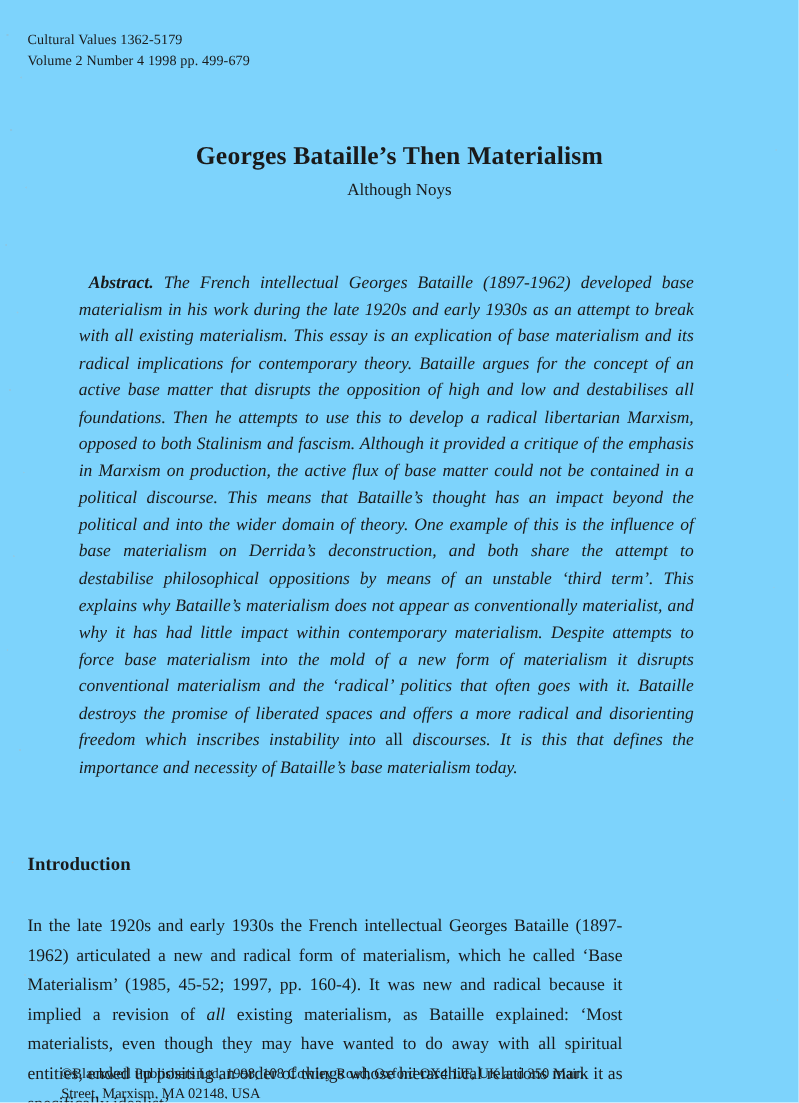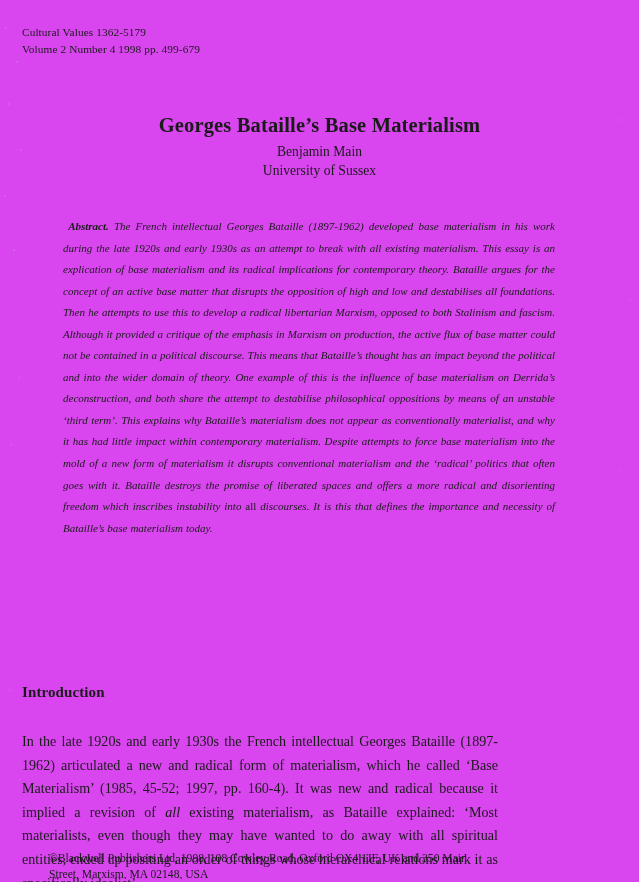"Cultural Values 1362-5179" .page { background: #d946ef -> #7dd3fc }
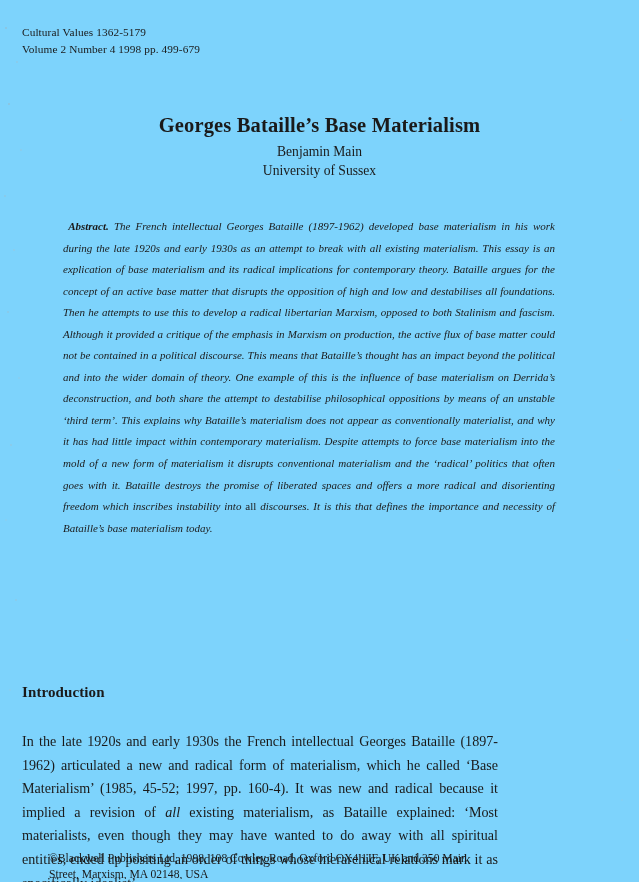"Georges Bataille’s Base Materialism" h1.title { text: Base -> Then }
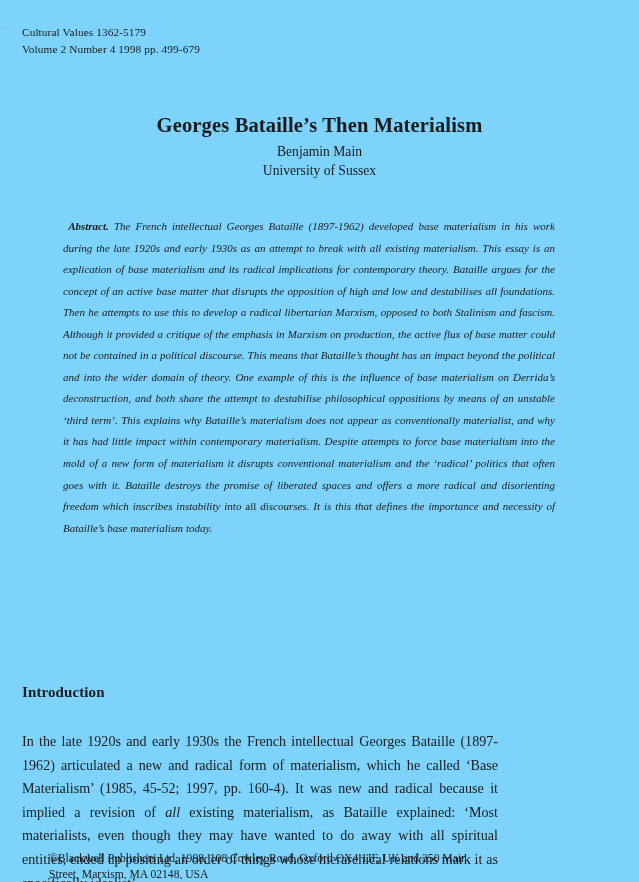"Benjamin Main" div { text: Benjamin Main -> Although Noys }
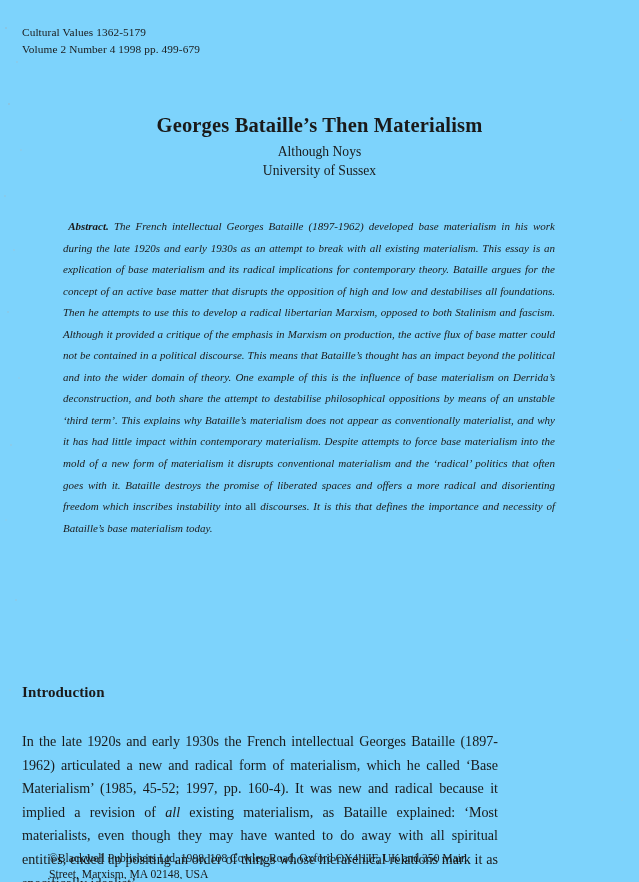"University of Sussex" div { html: <div>University of Sussex</div> -> none }
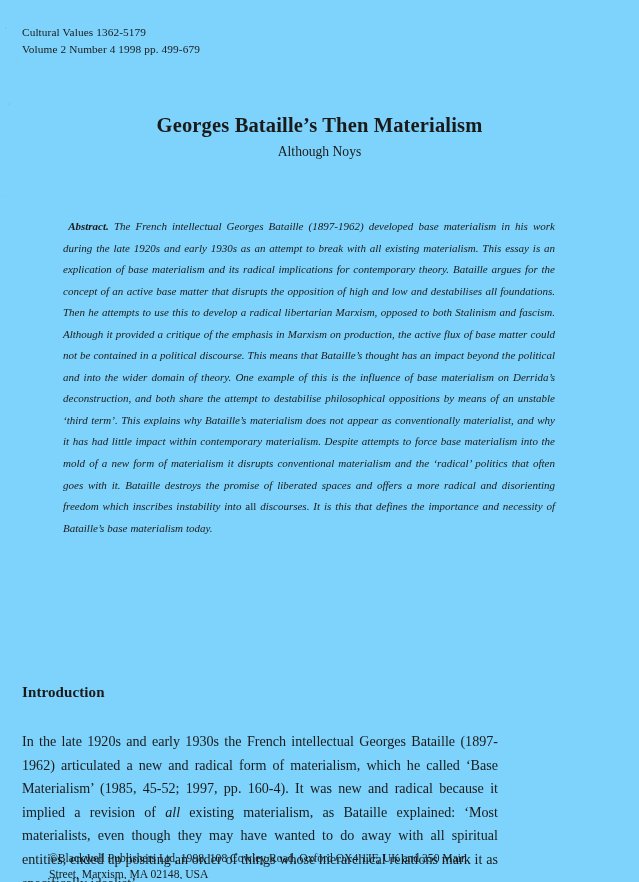"Abstract. The French intellectual" .abstract { font-size: 11px -> 14px }
